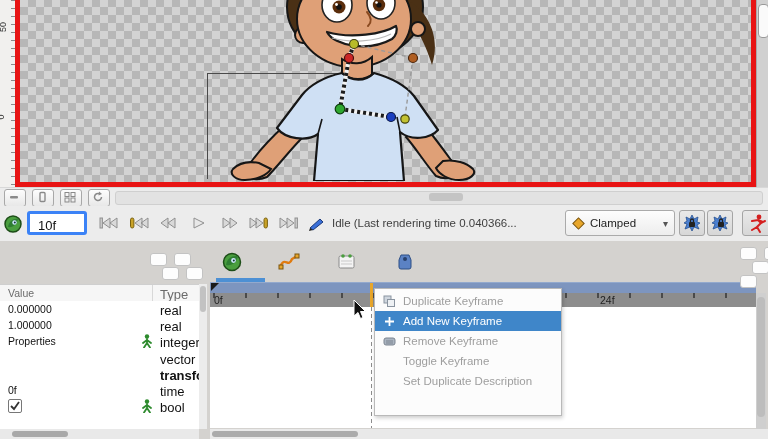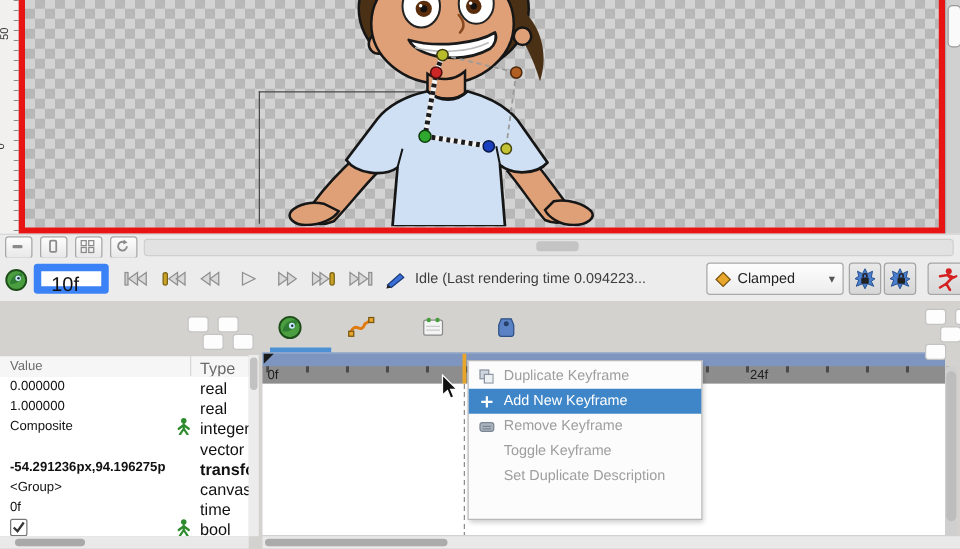"10f" #time-field { border: 6px solid #3b82f6 -> 3px solid #3b82f6; font-size: 16px -> 13px }
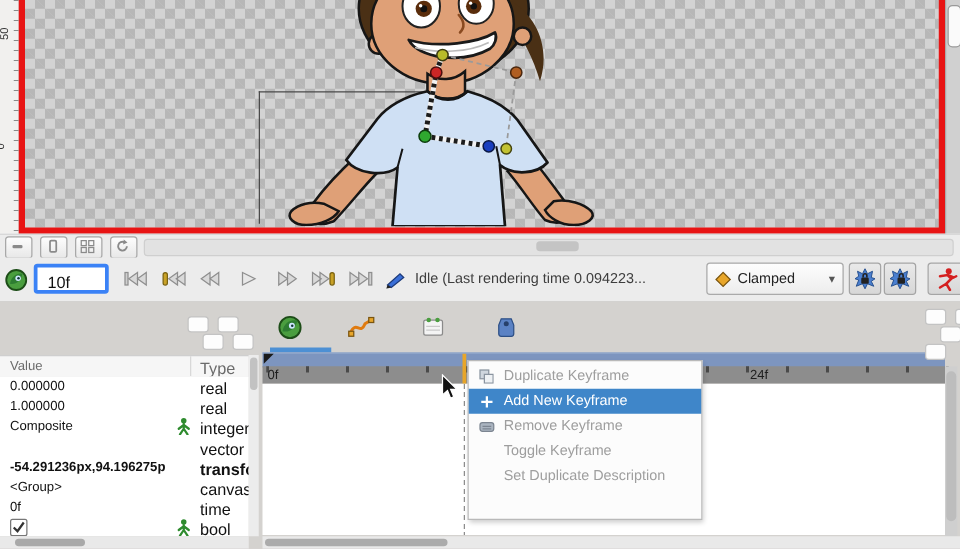"Idle (Last rendering time 0.094223..." span.abs { text: 0.094223 -> 0.040366 }
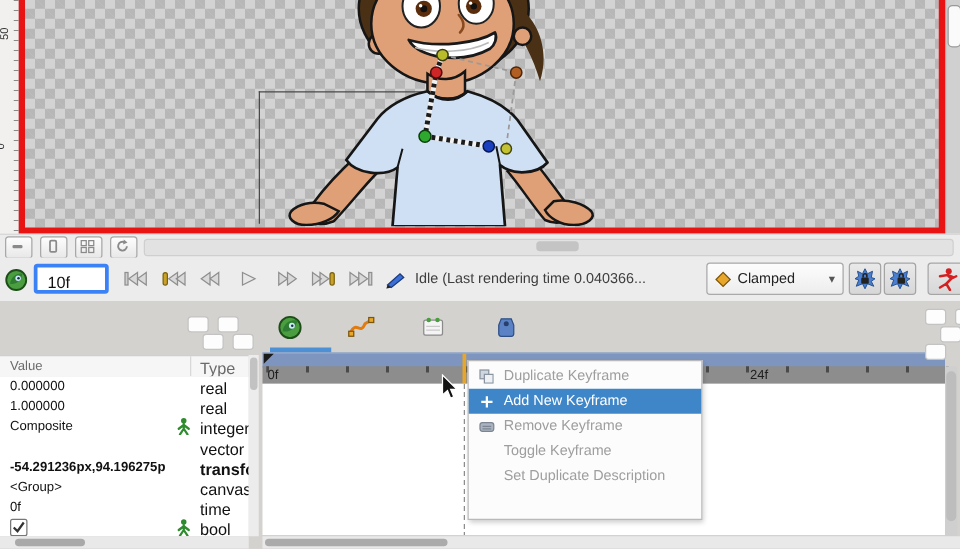"Composite" span.pval { text: Composite -> Properties }
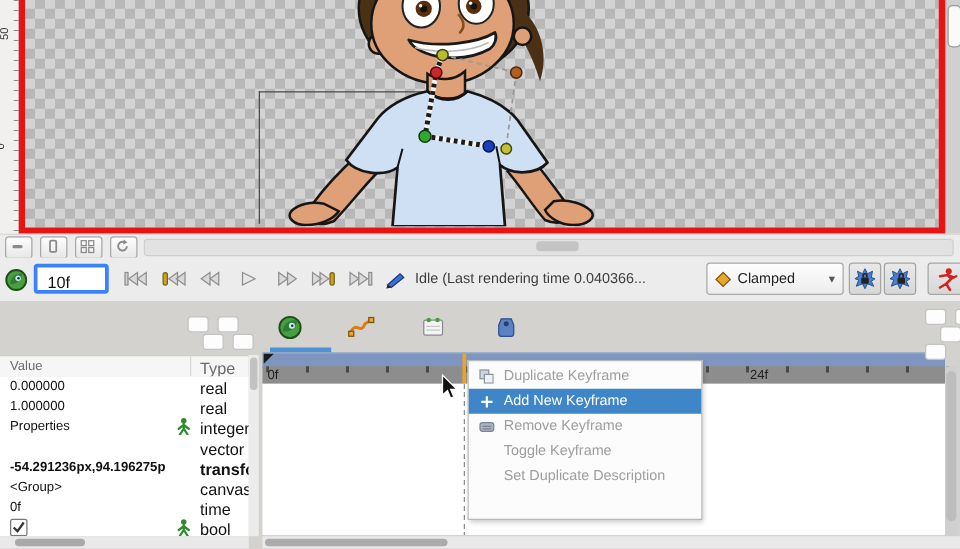"-54.291236px,94.196275p" span.pval { html: <span>-54.291236px,94.196275p</span> -> none }
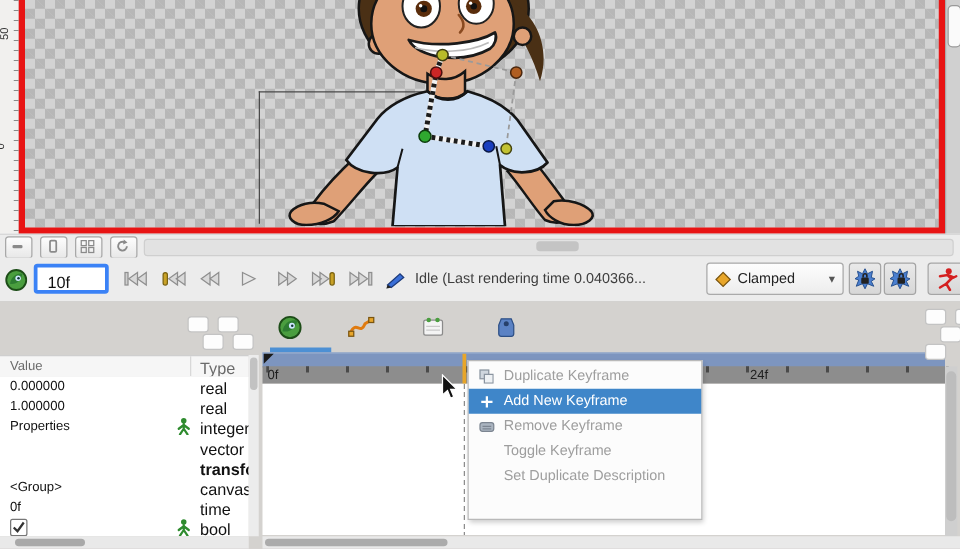"<Group>" div.prow { html: <div> <span>&lt;Group&gt;</span> <span>canvas</span> </div> -> none }
